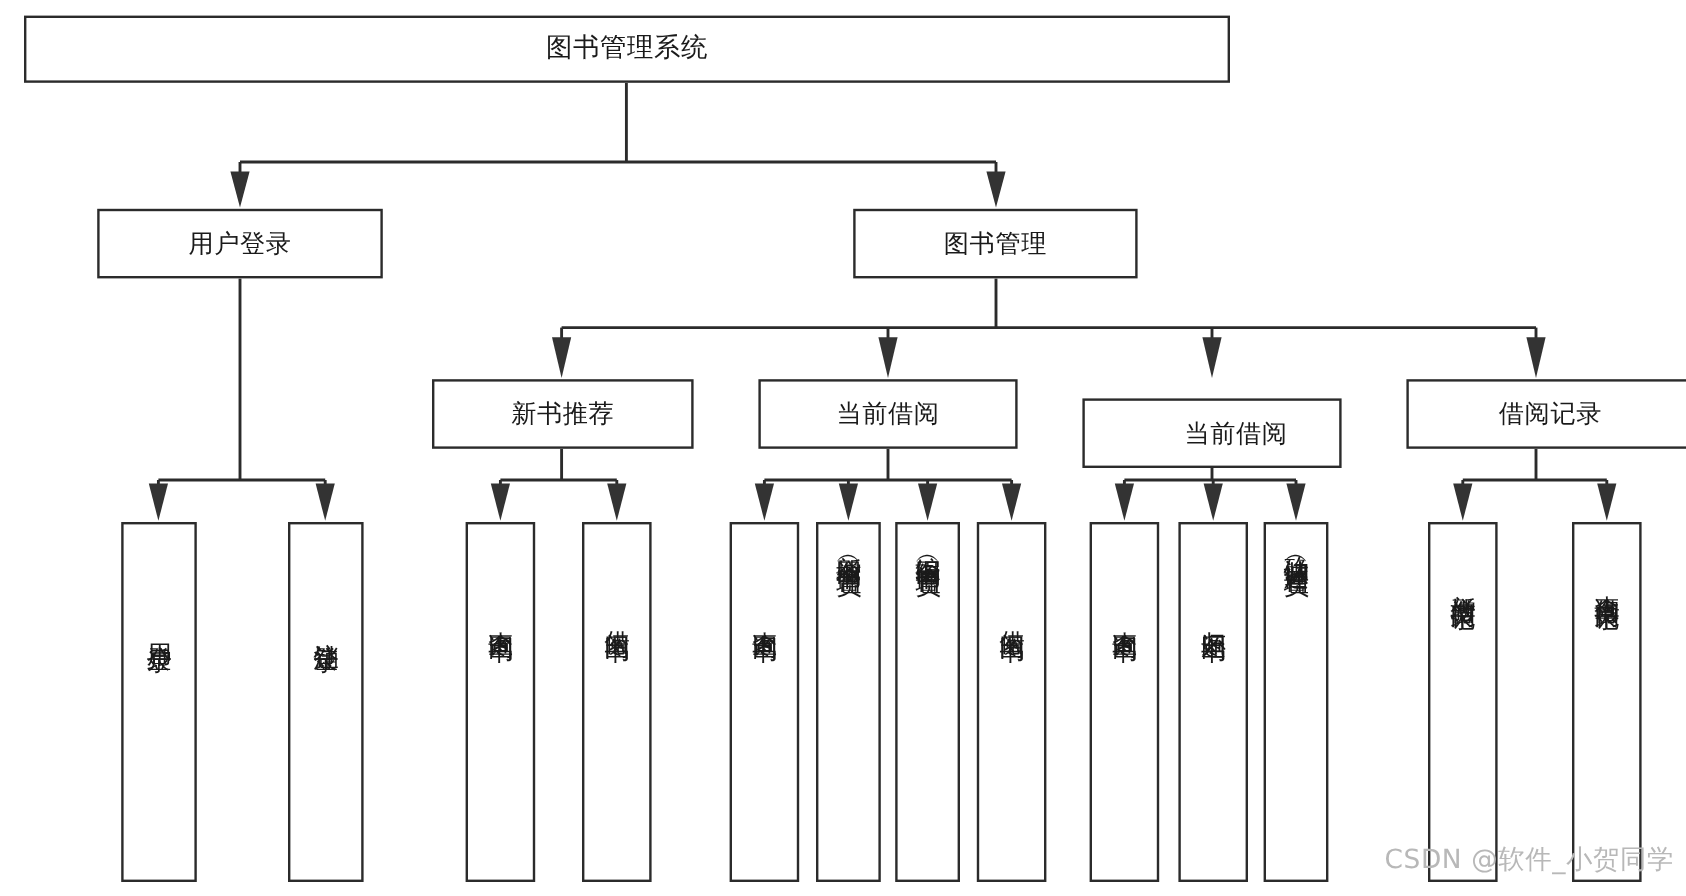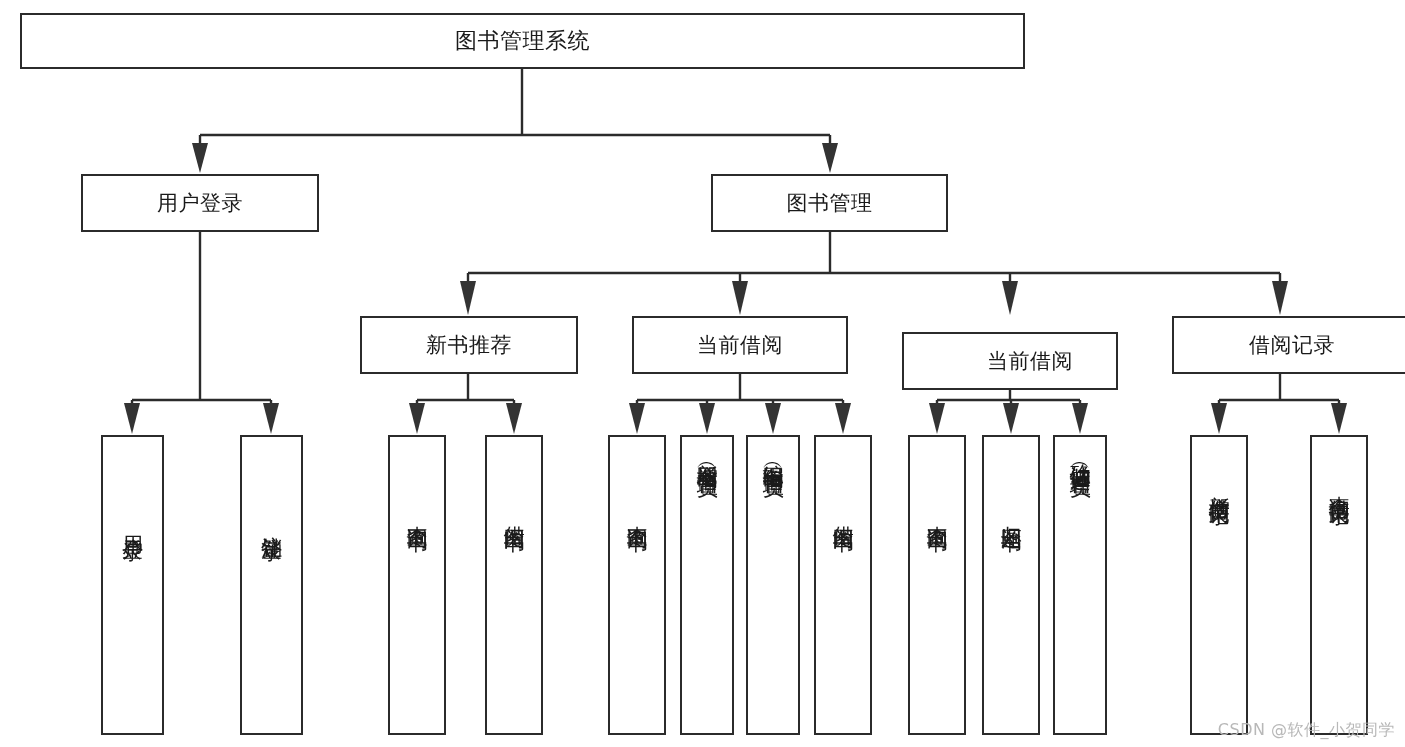"CSDN @软件_小贺同学" .watermark { bottom: 6px -> 16px; font-size: 16px -> 22px }
